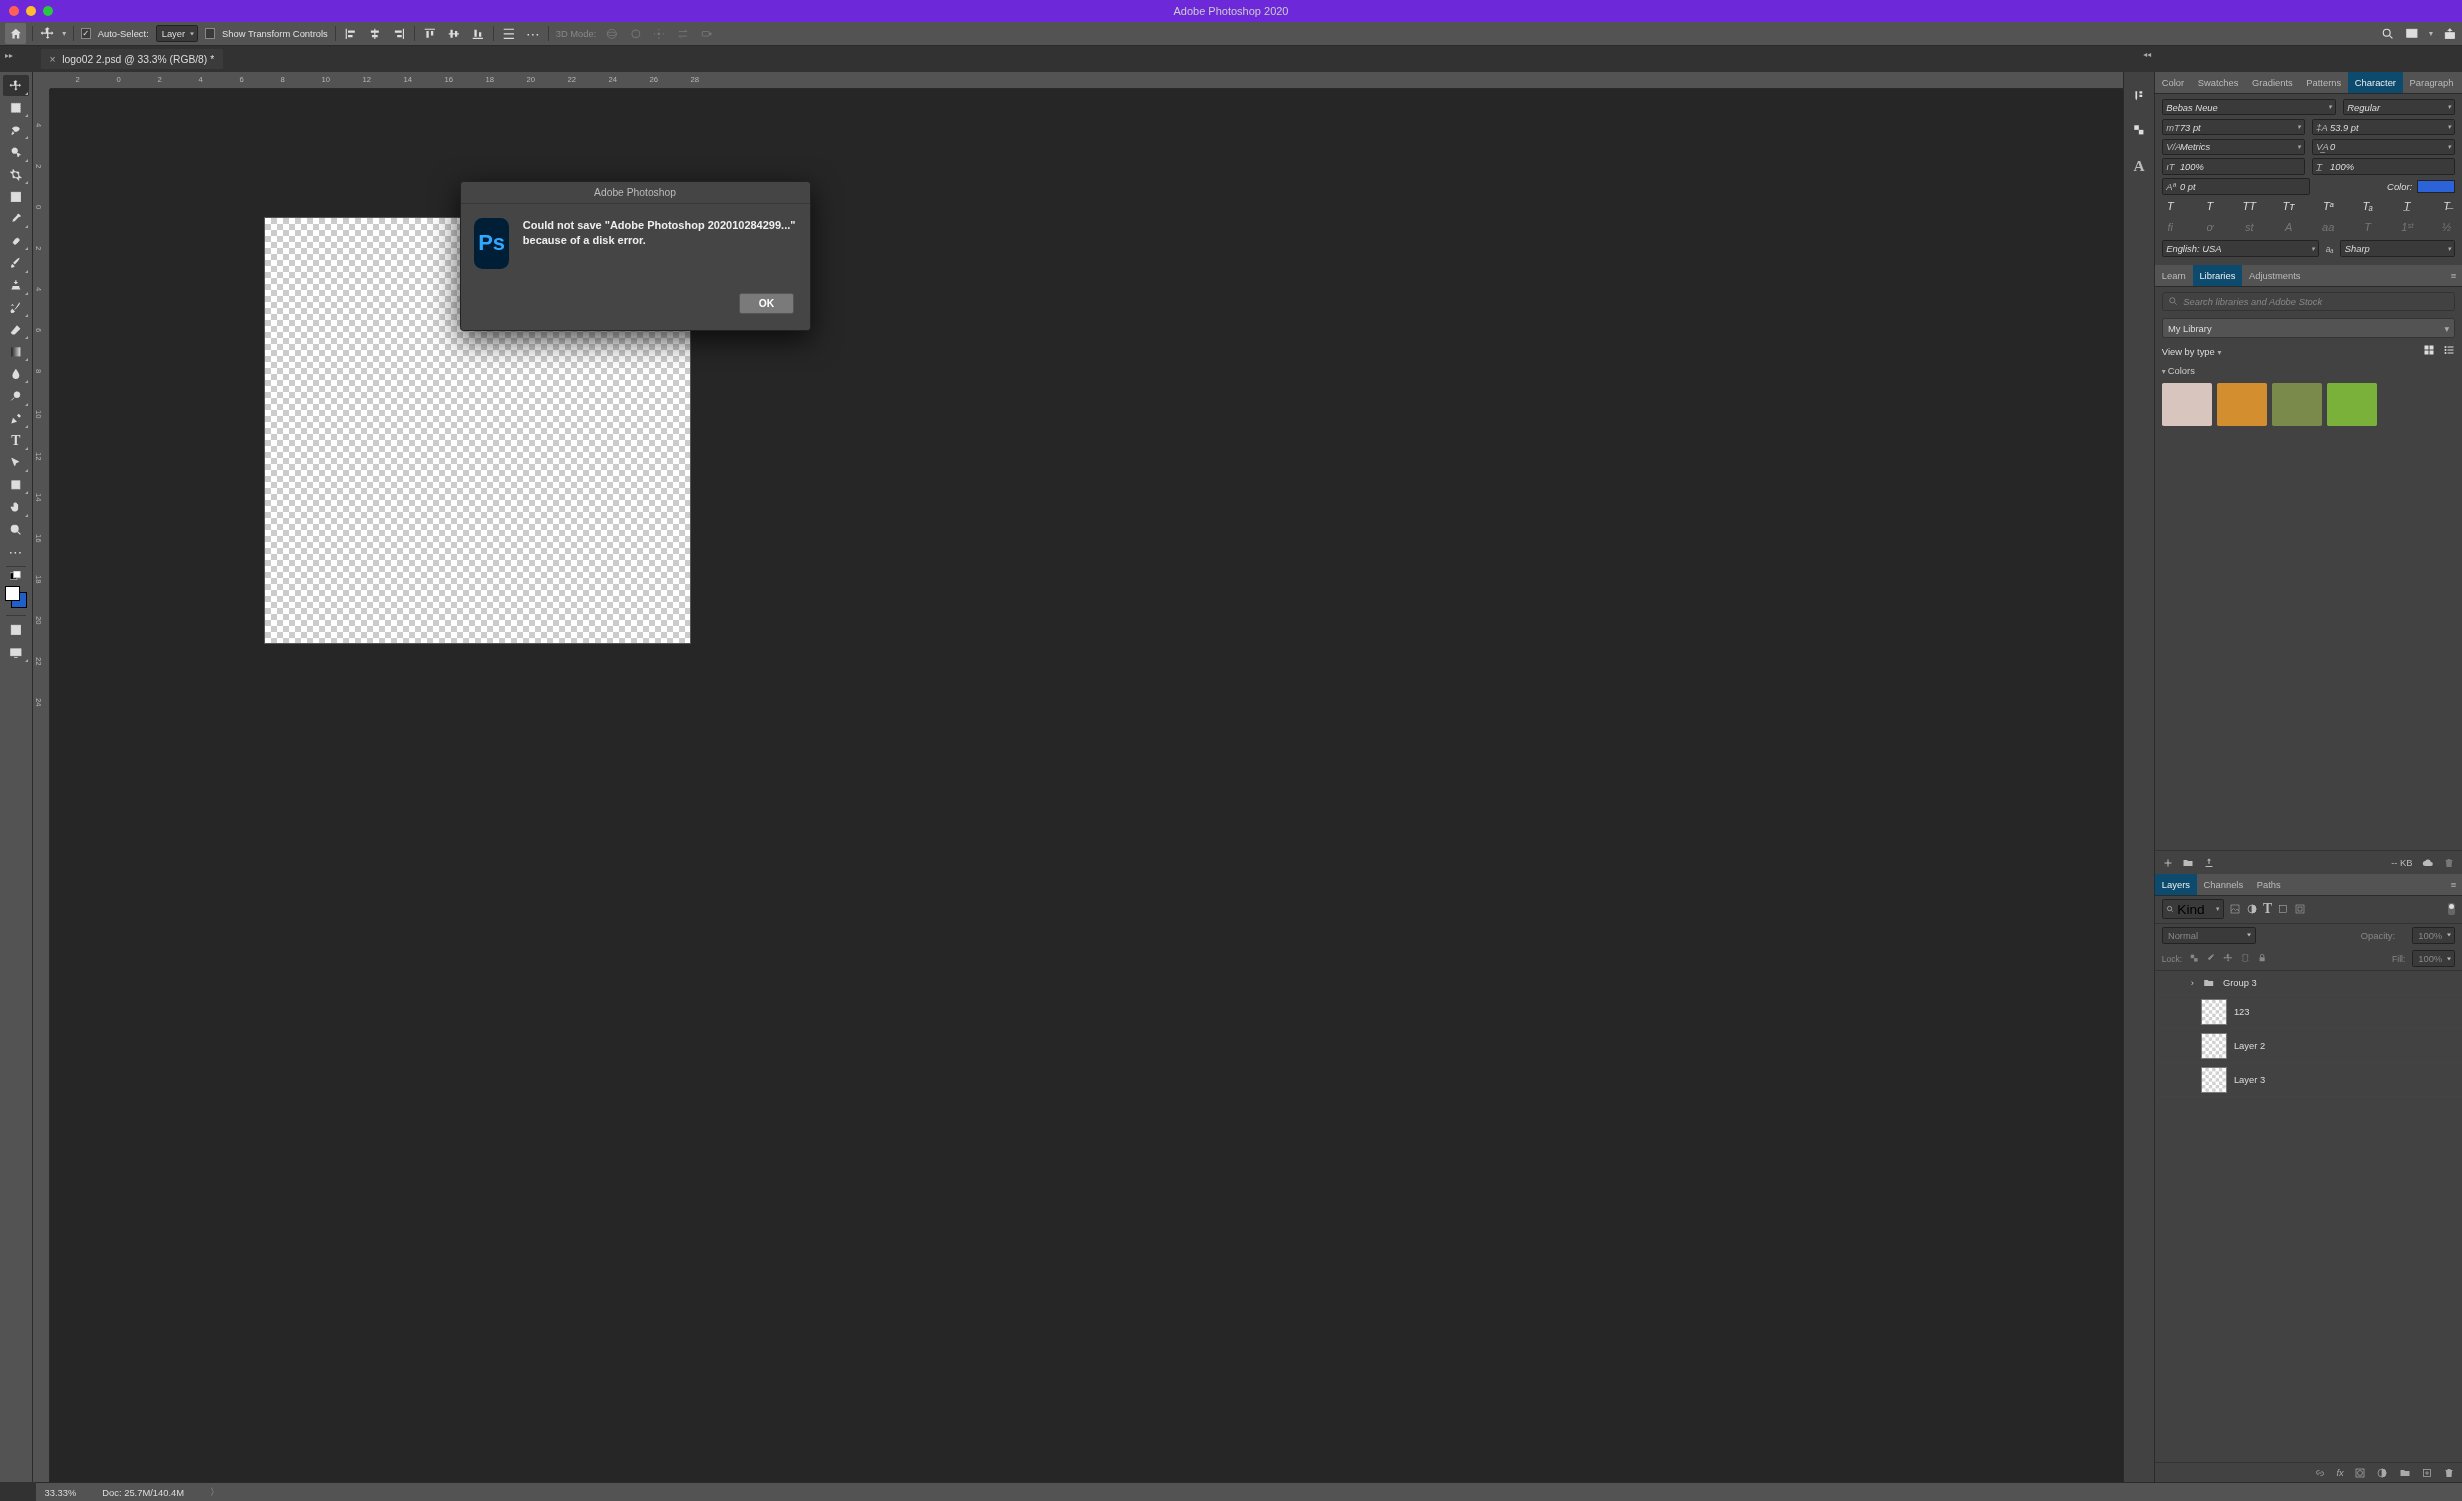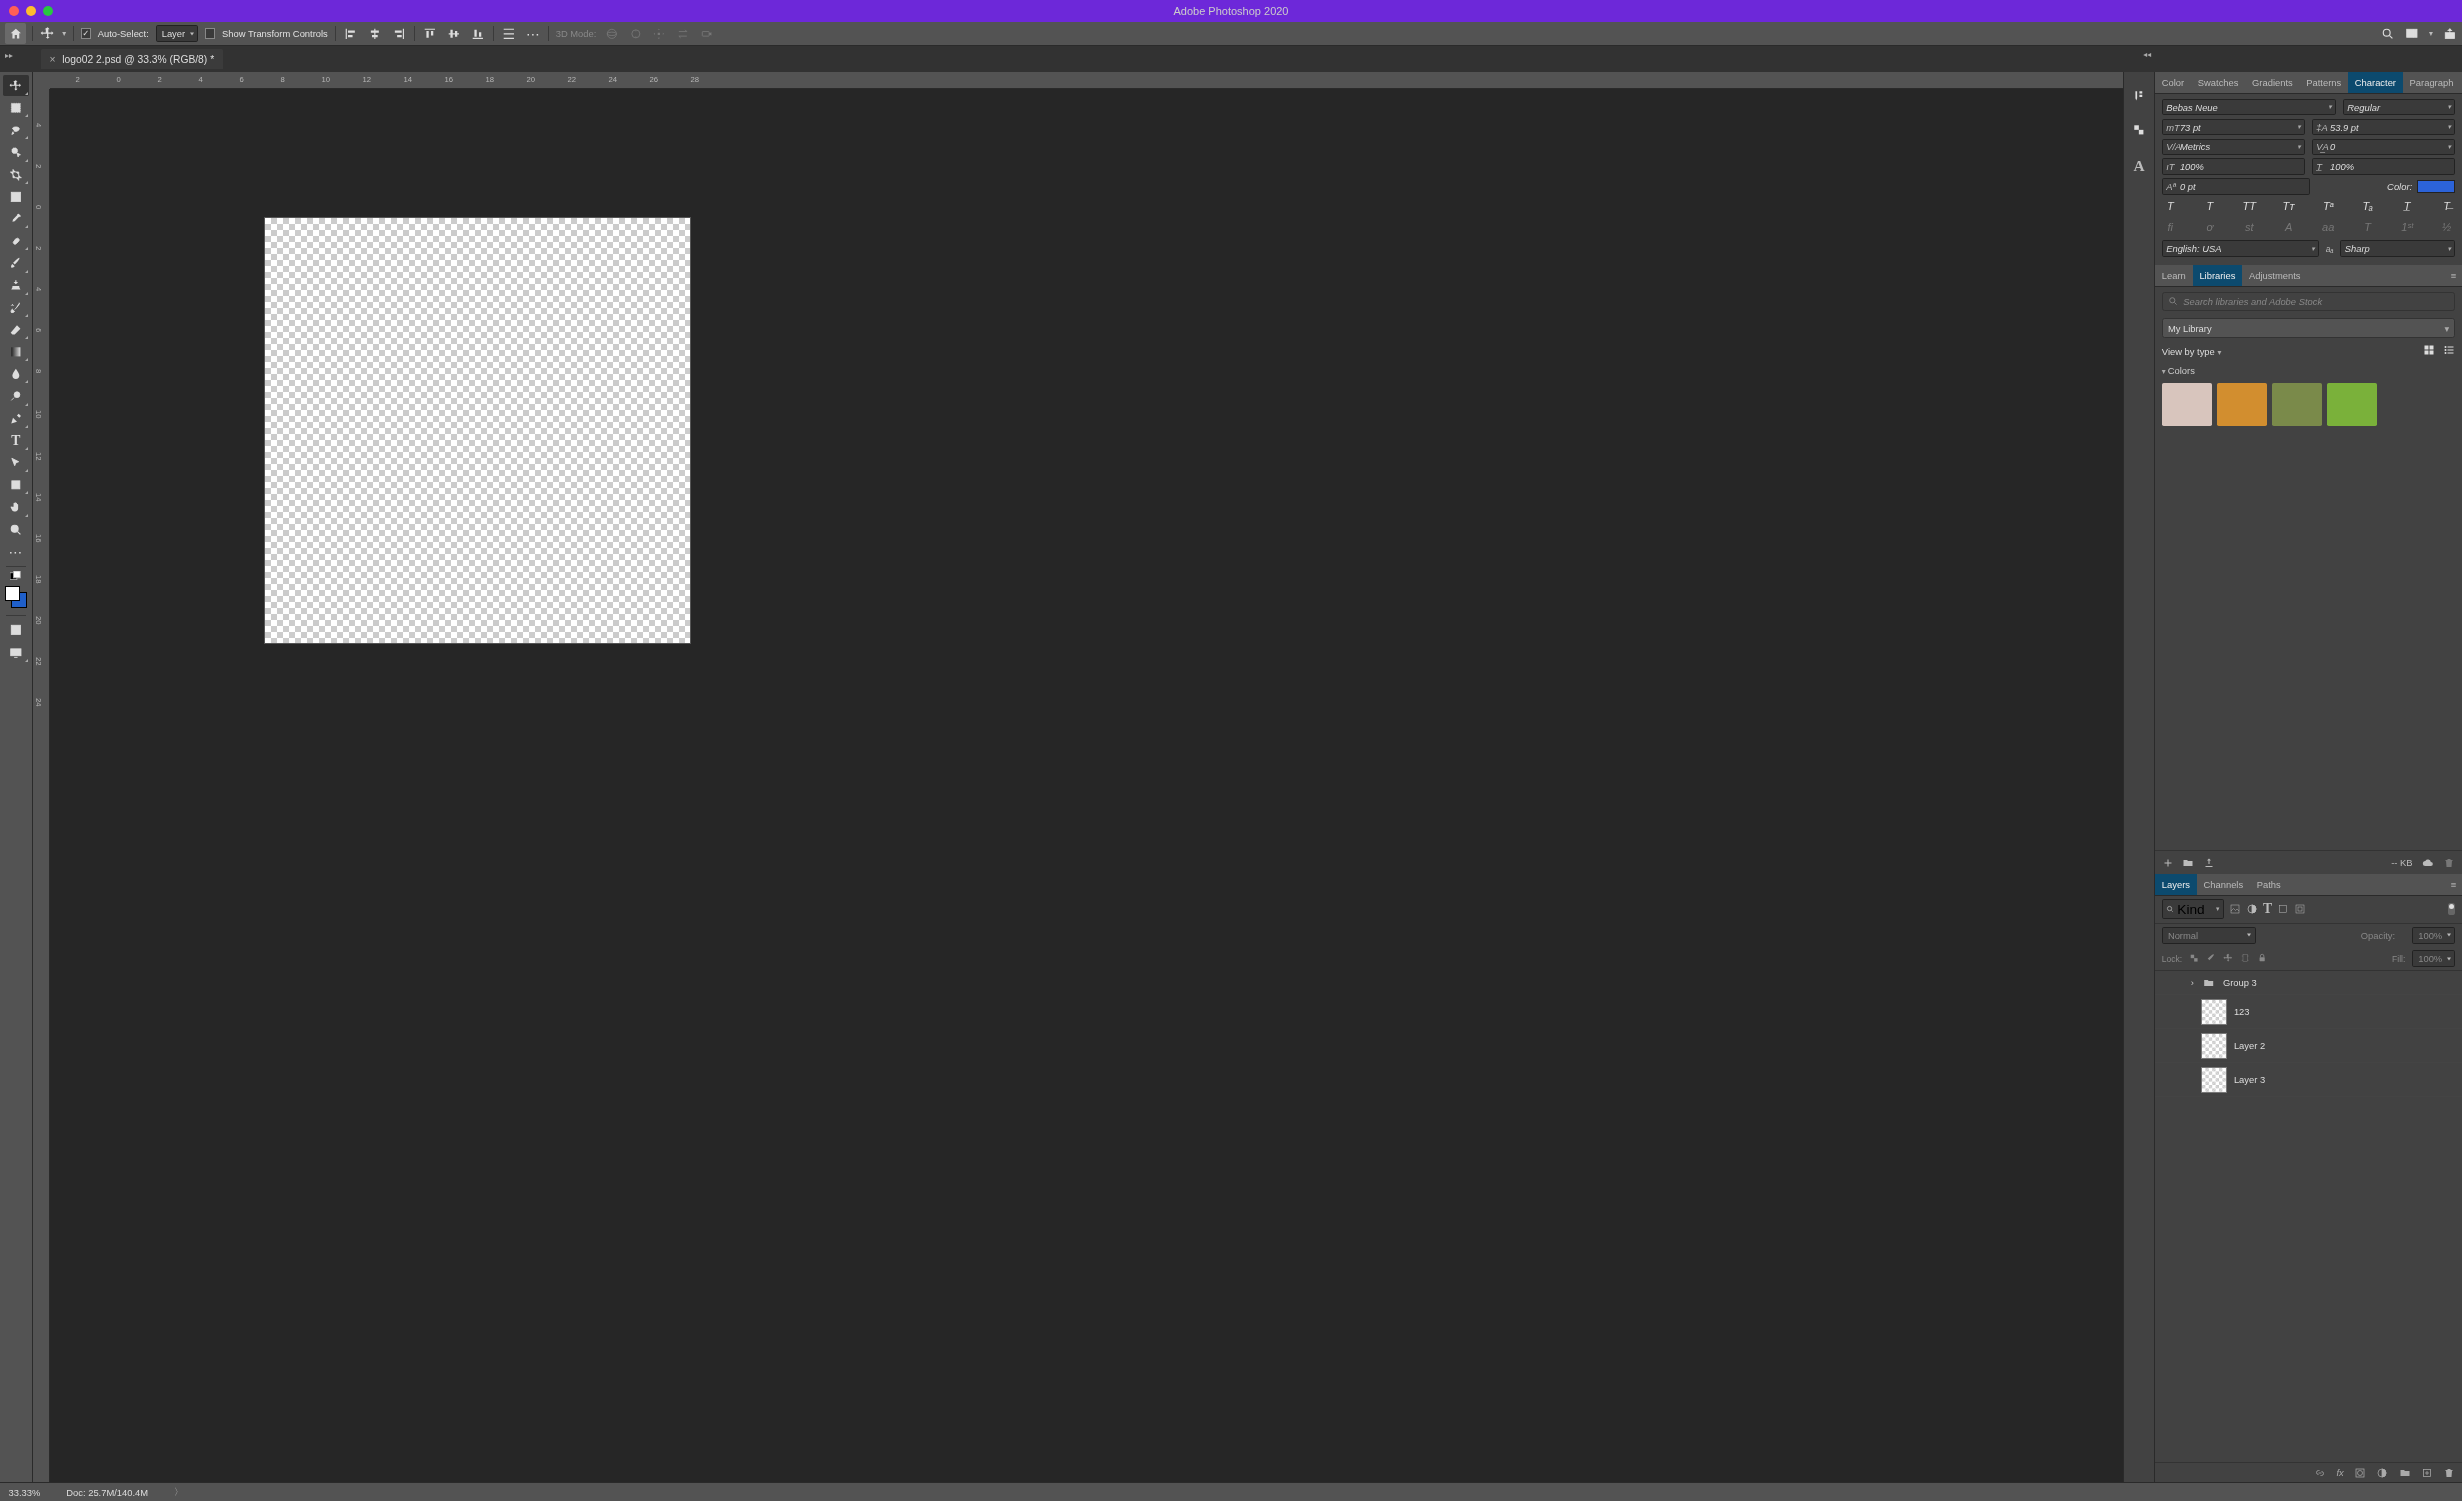"Adobe Photoshop" div.modal { html: none -> <div> <div>Adobe Photoshop</div> <div> <div>Ps</div> <div>Could not save "Adobe Photoshop 202010284299..." because of a disk error.</div> </div> <div> <button>OK</button> </div> </div> }
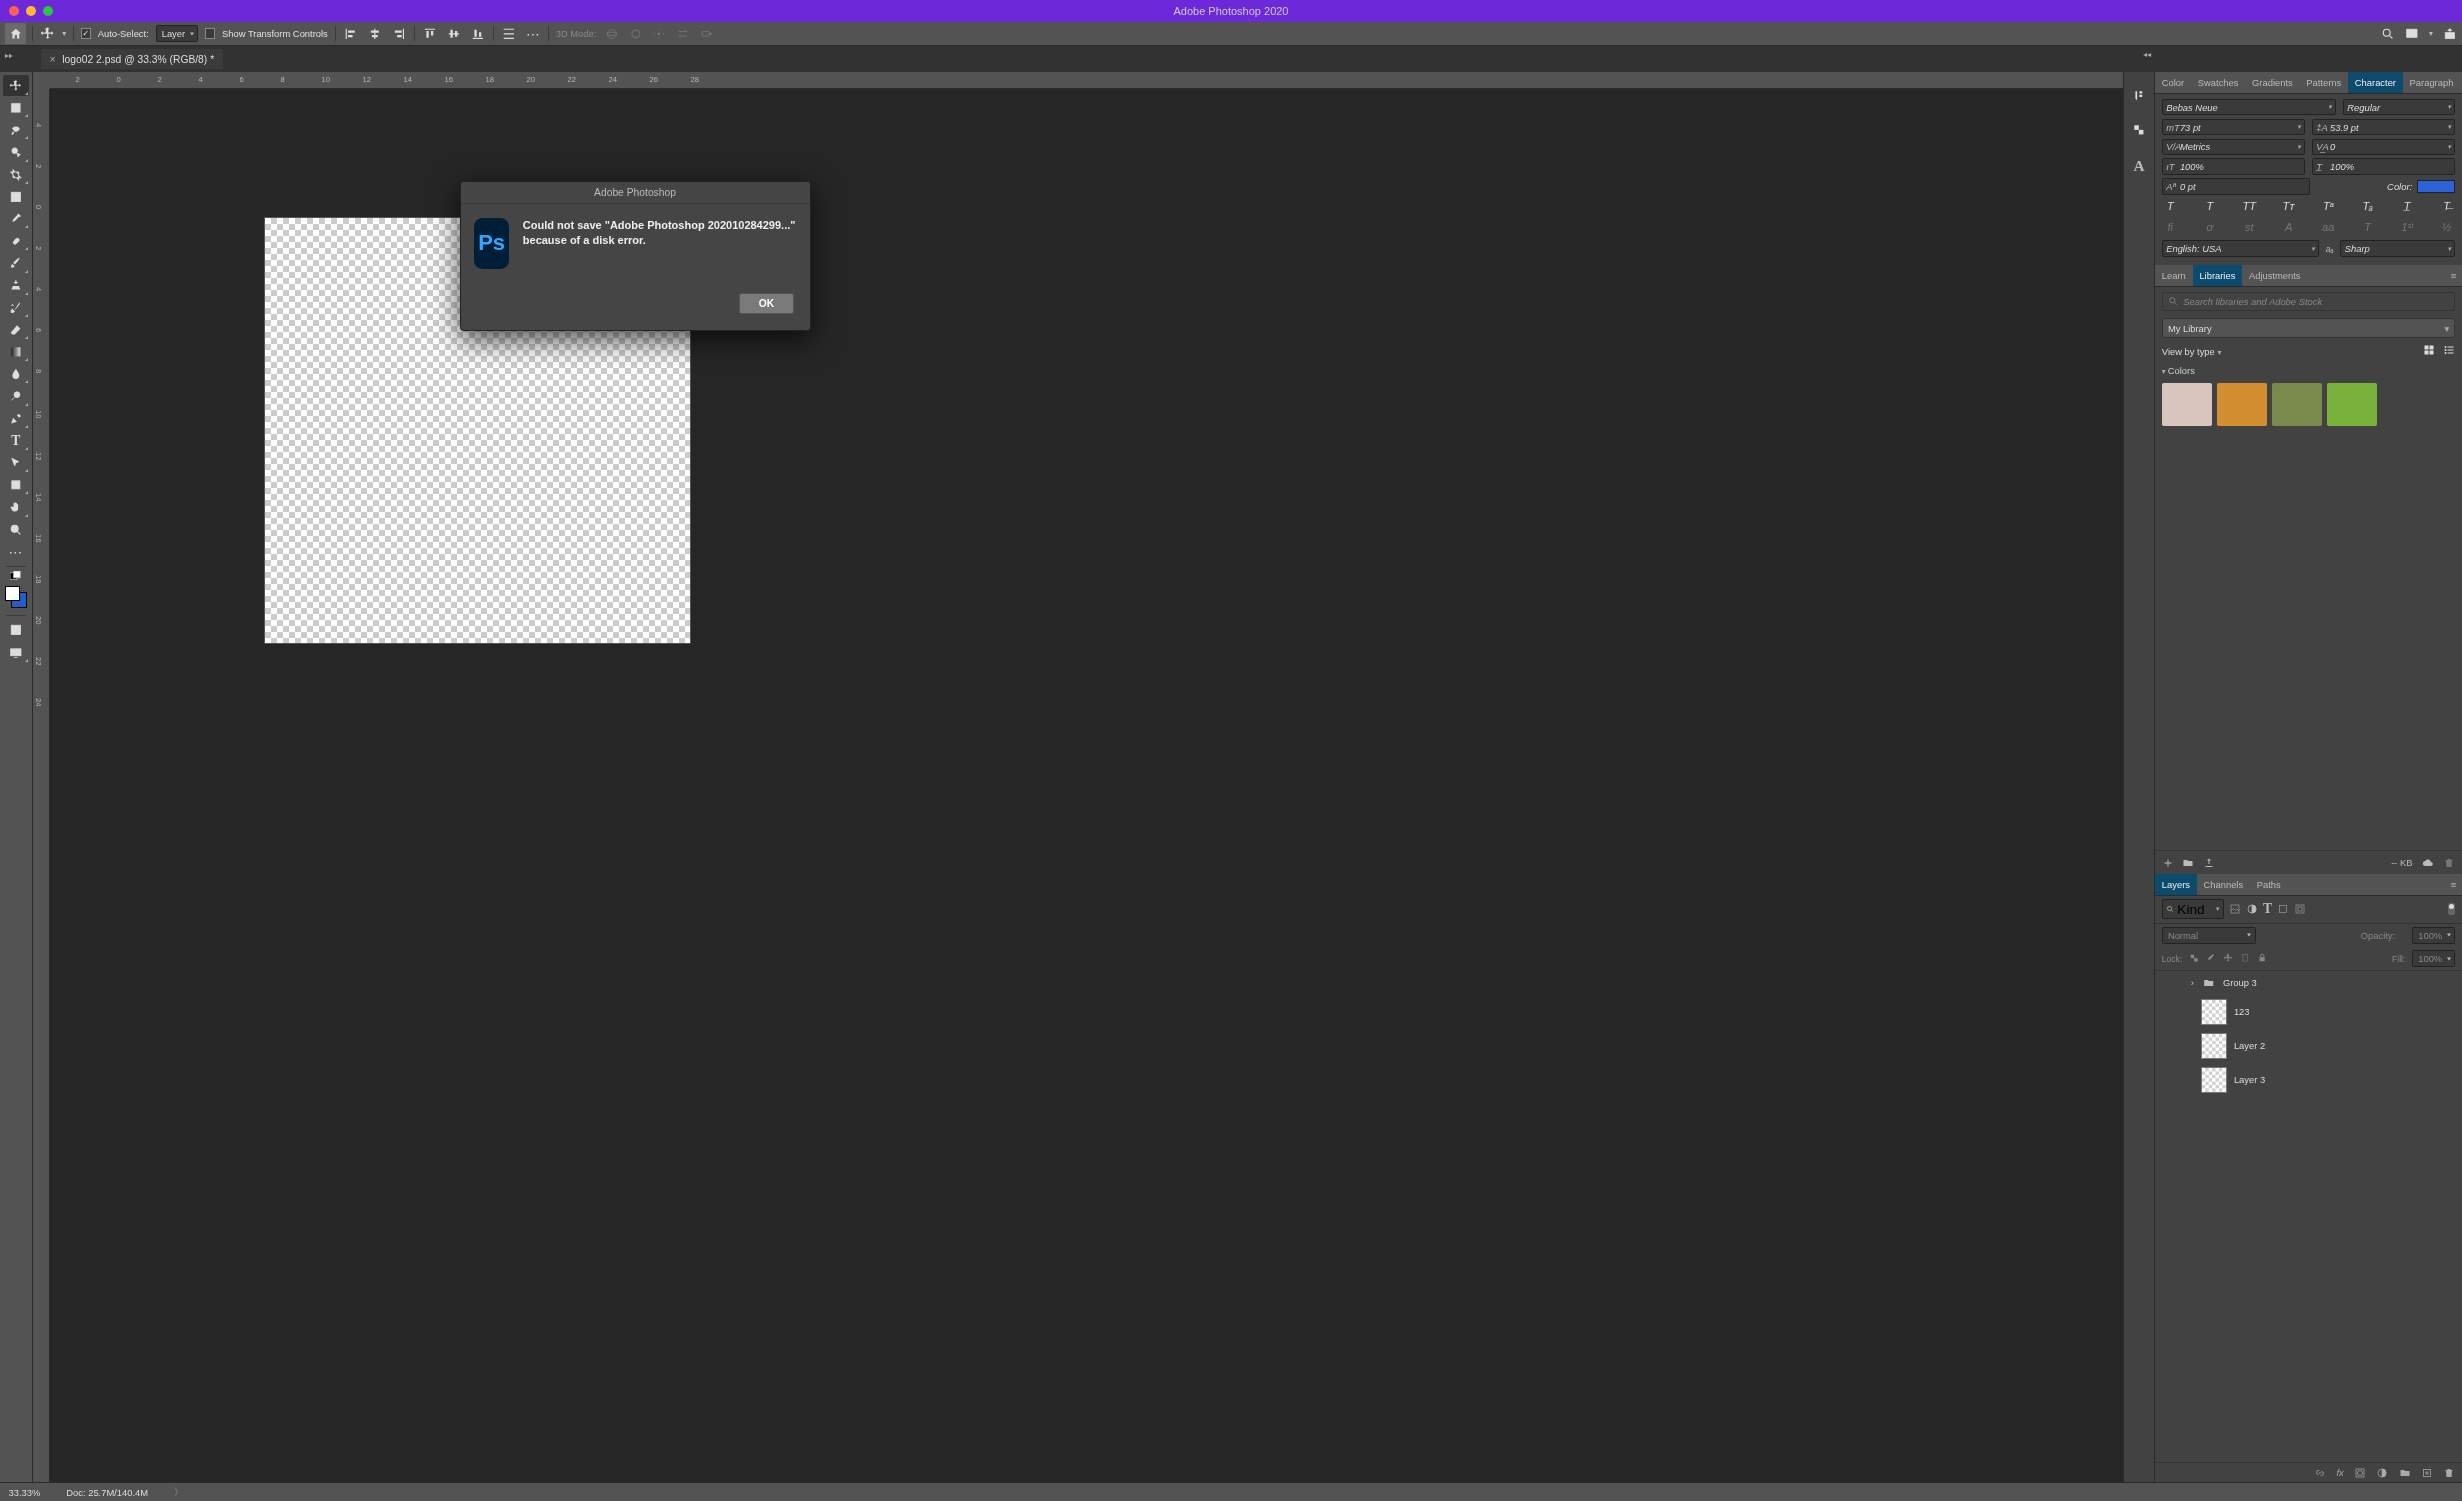"33.33%" .status-bar { margin-left: none -> 36px }
